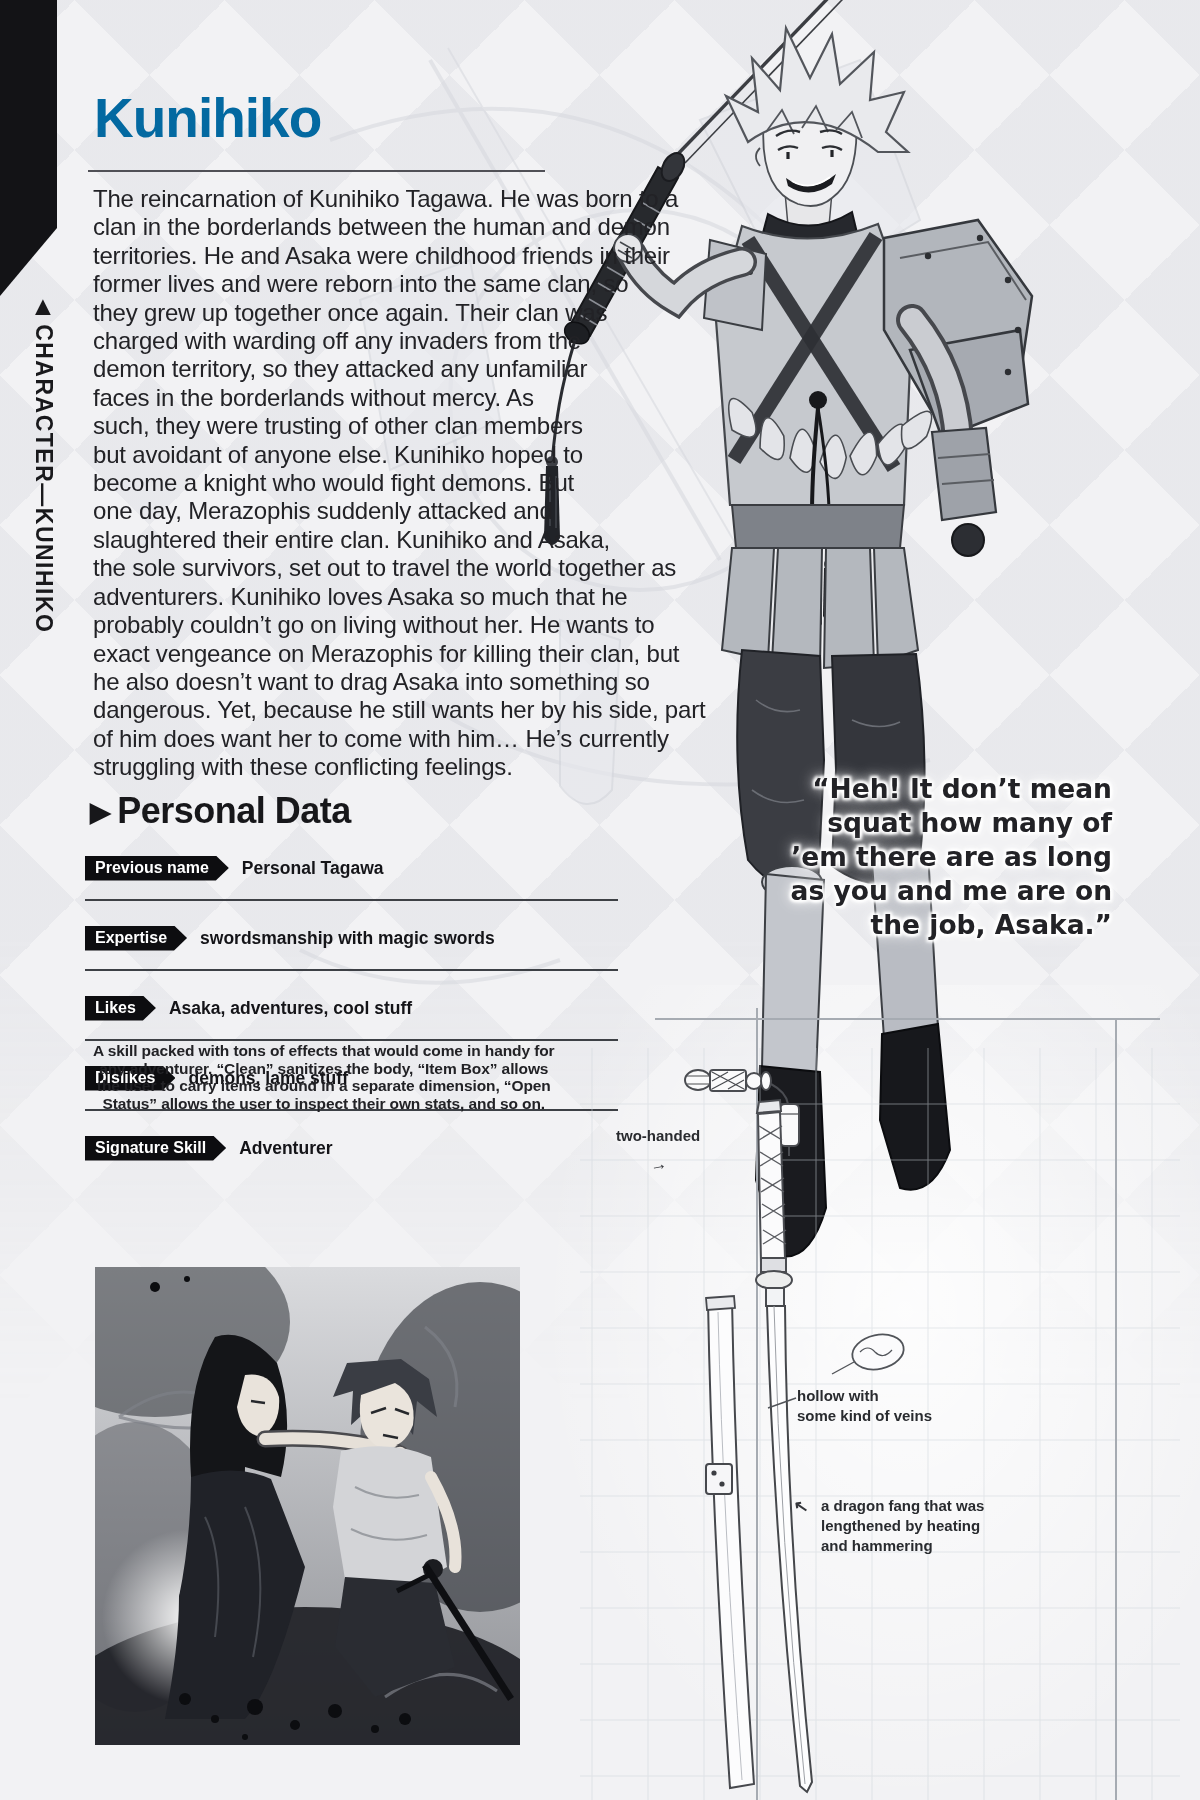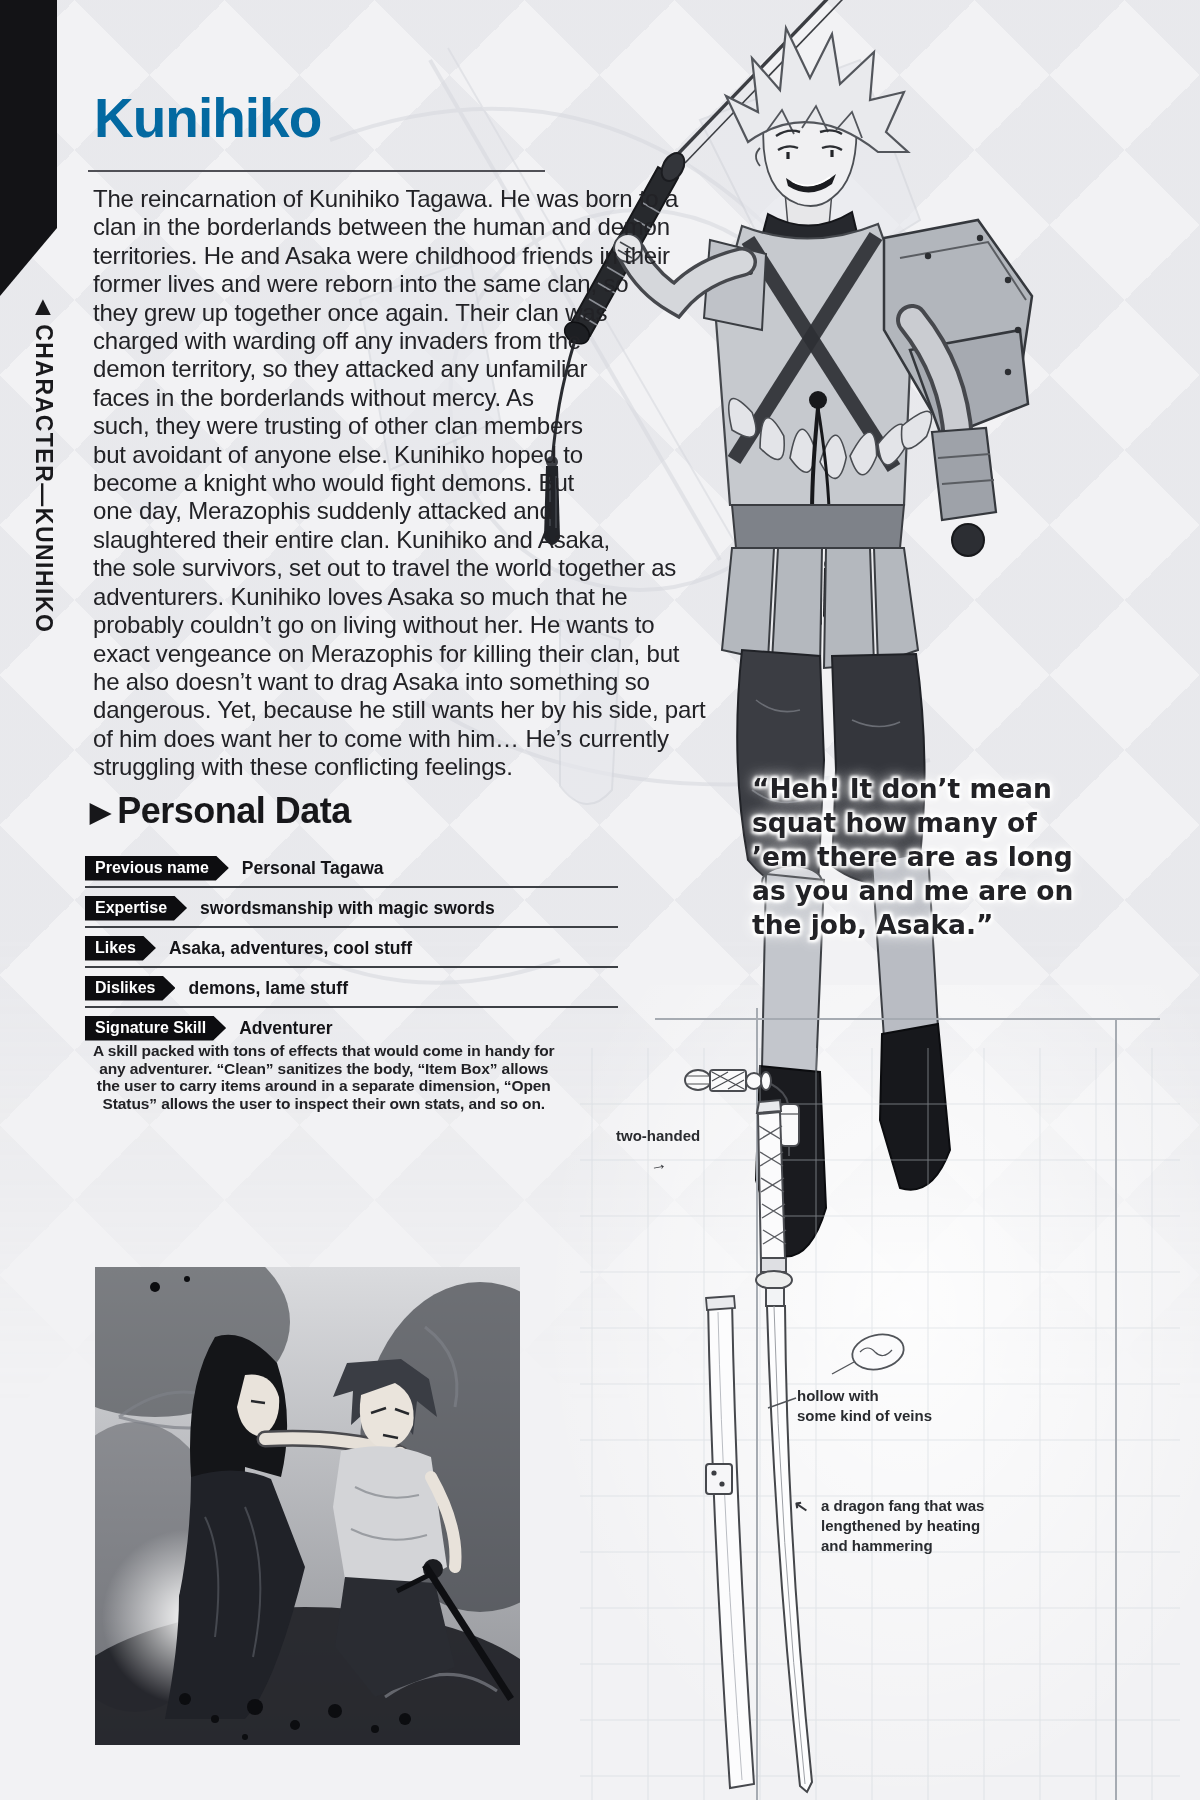"“Heh! It don’t mean" .quote { text-align: left -> right }
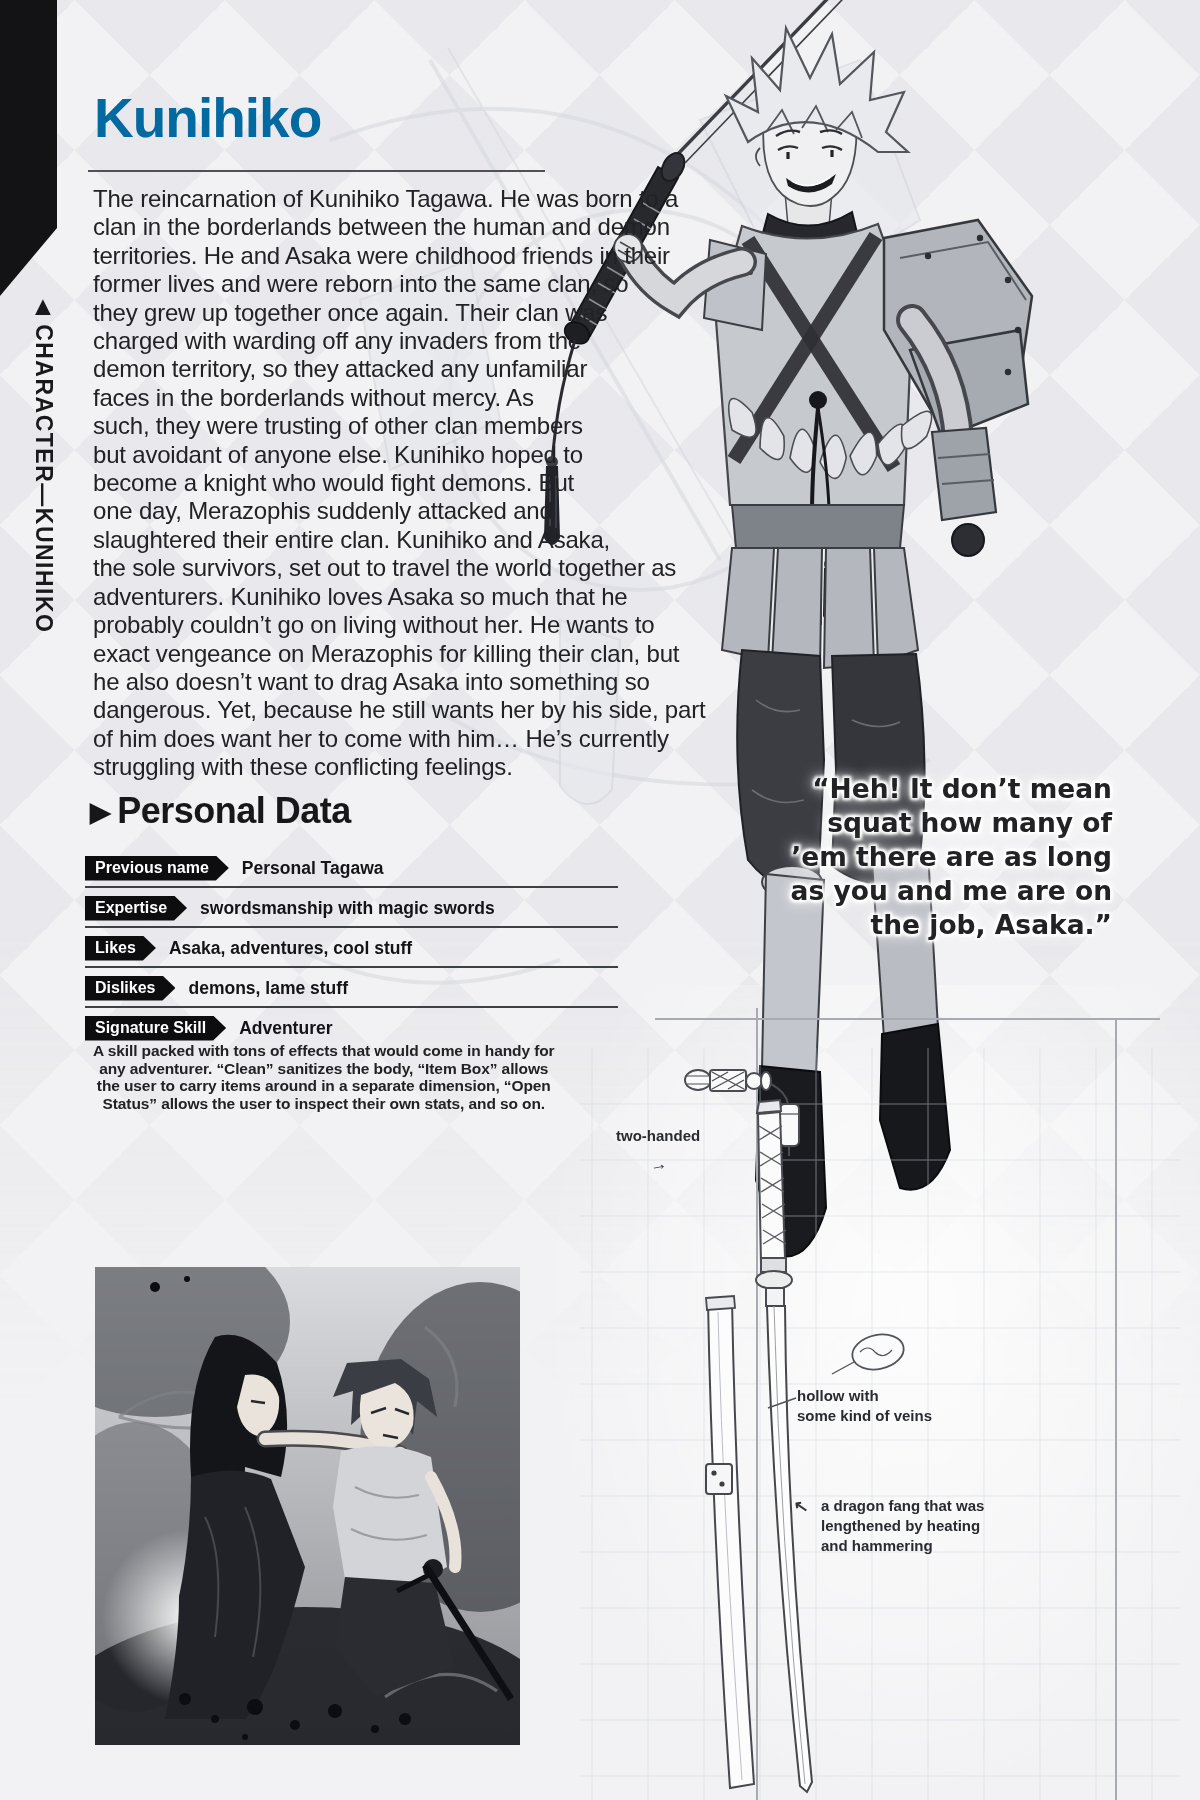"Previous name" .pd-row { margin-bottom: 7px -> 24px; padding-bottom: 5px -> 18px }
